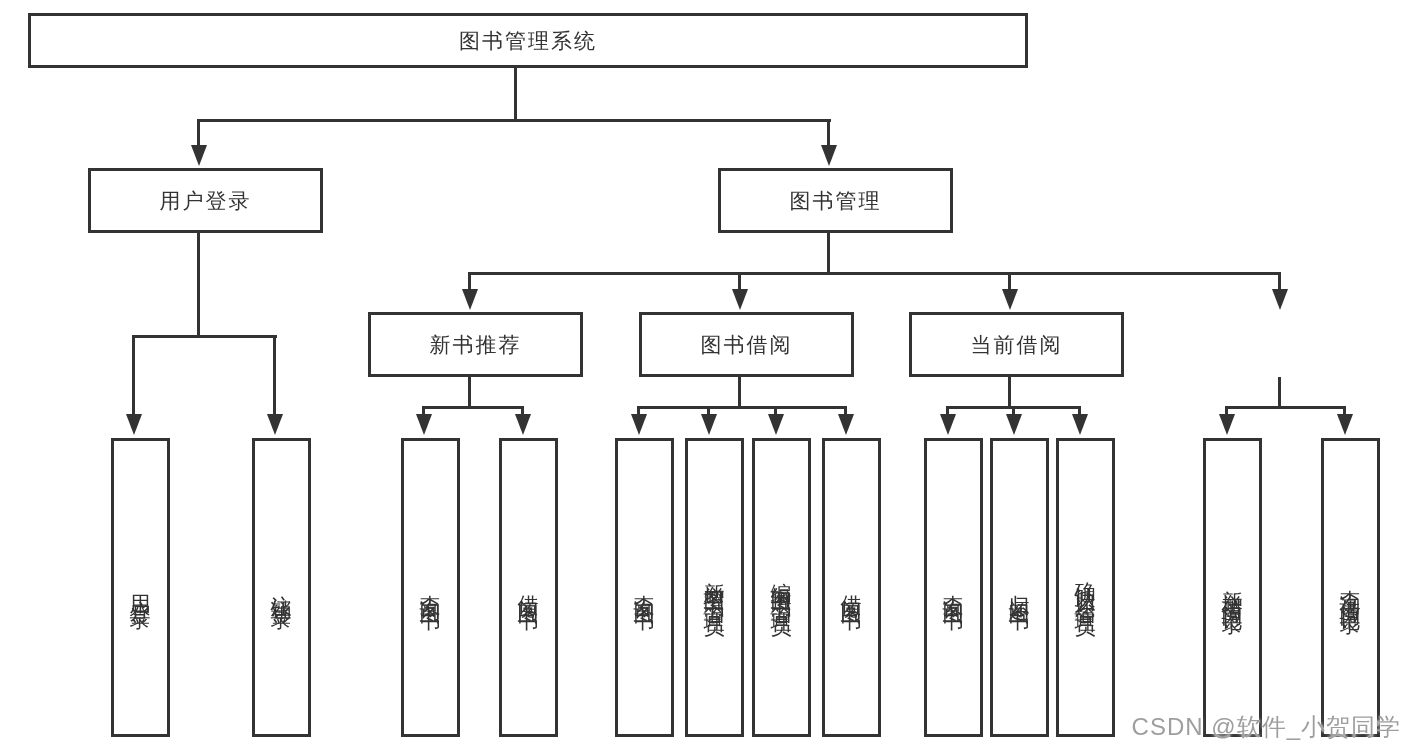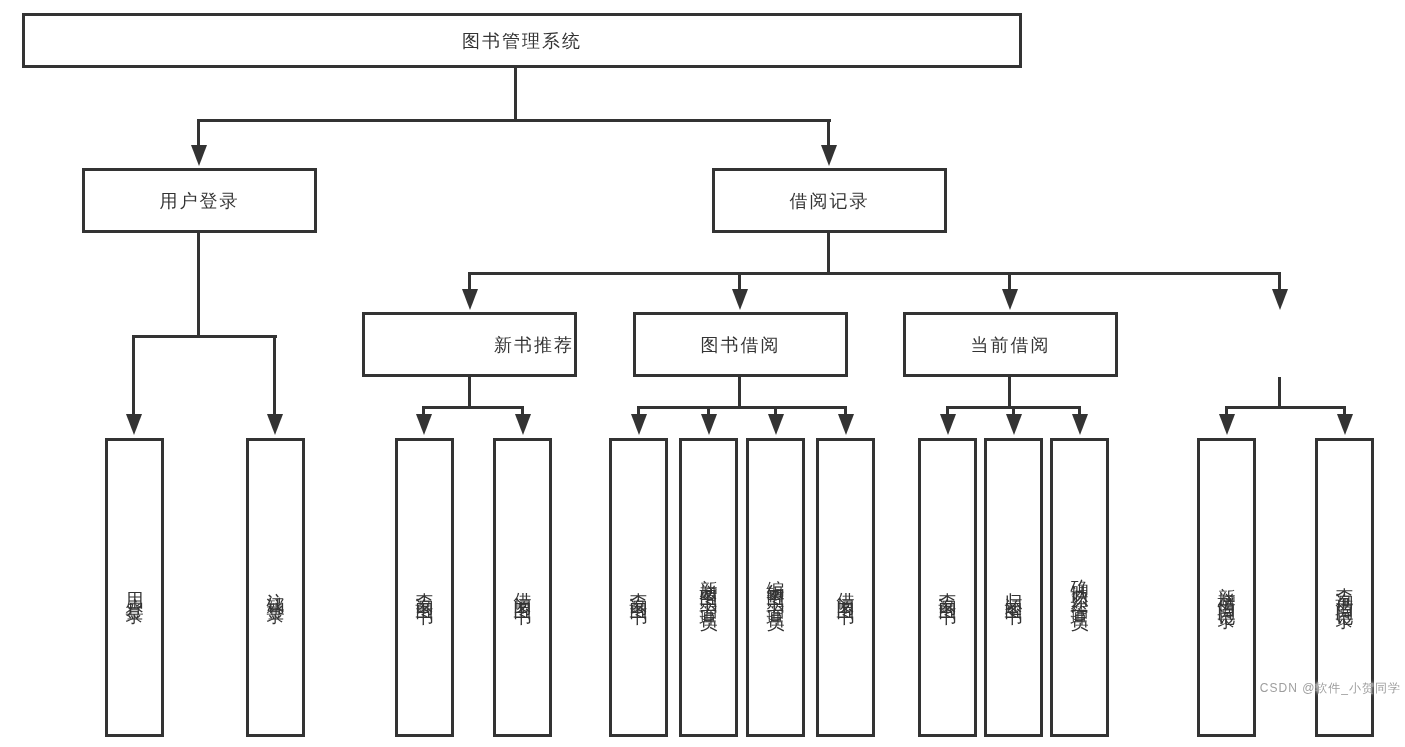"图书管理系统" .node { font-size: 18px -> 21px; margin-left: none -> 6px }
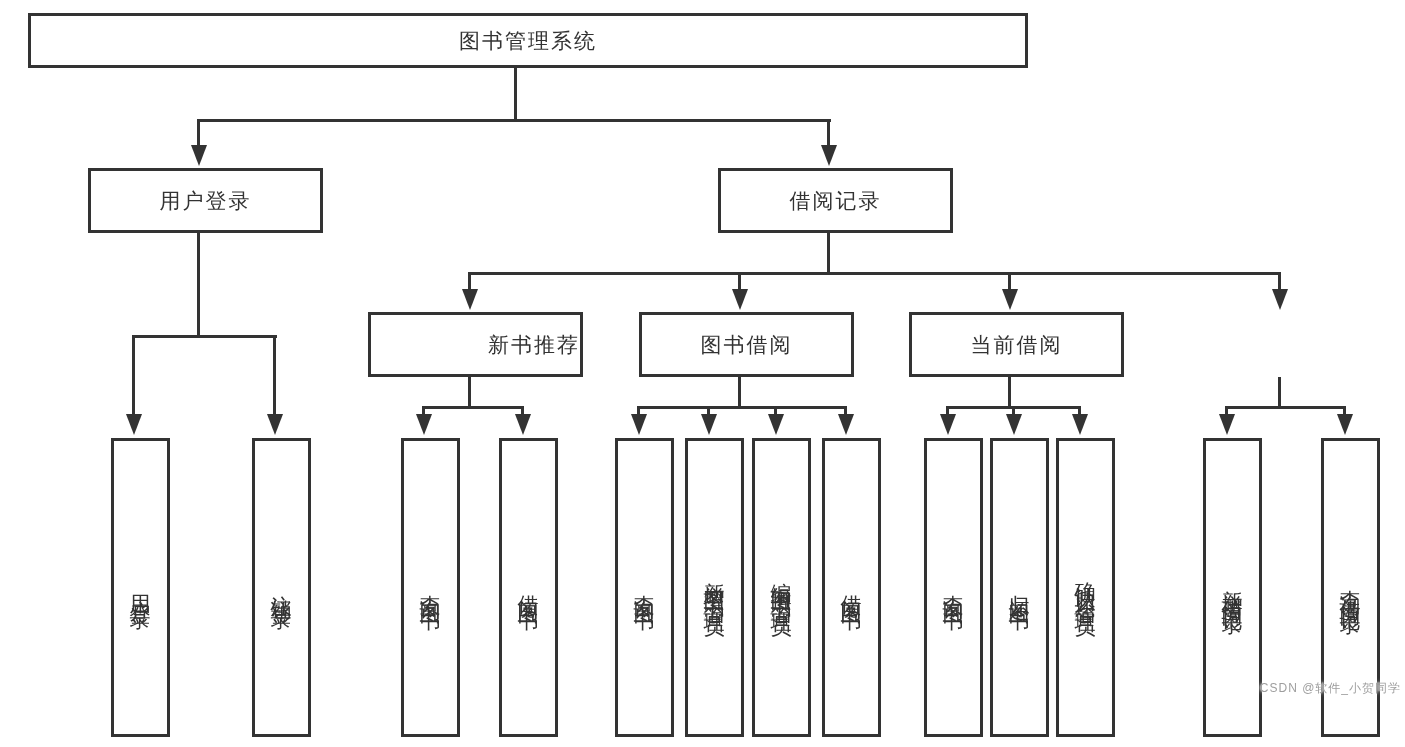"借阅记录" span { text: 借阅记录 -> 图书管理 }
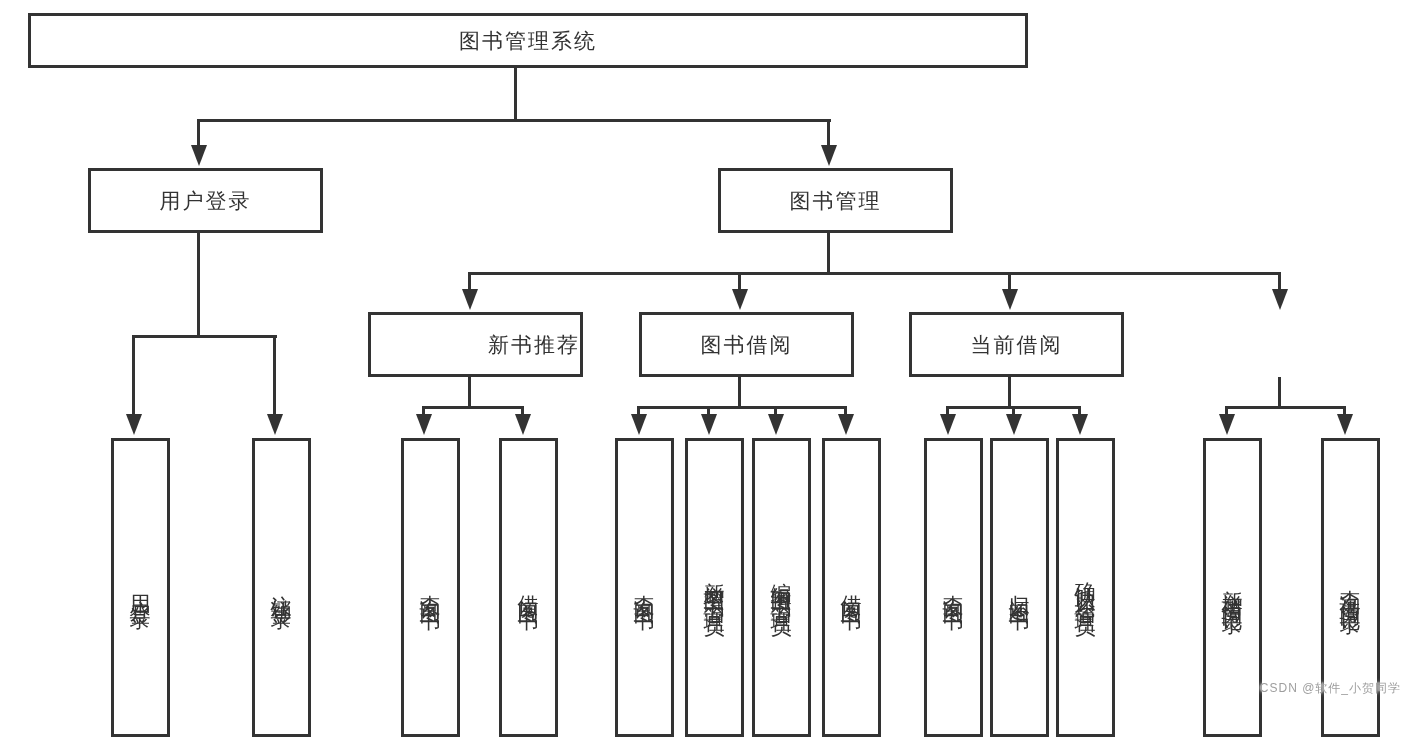"新书推荐" div.node { justify-content: flex-end -> none }
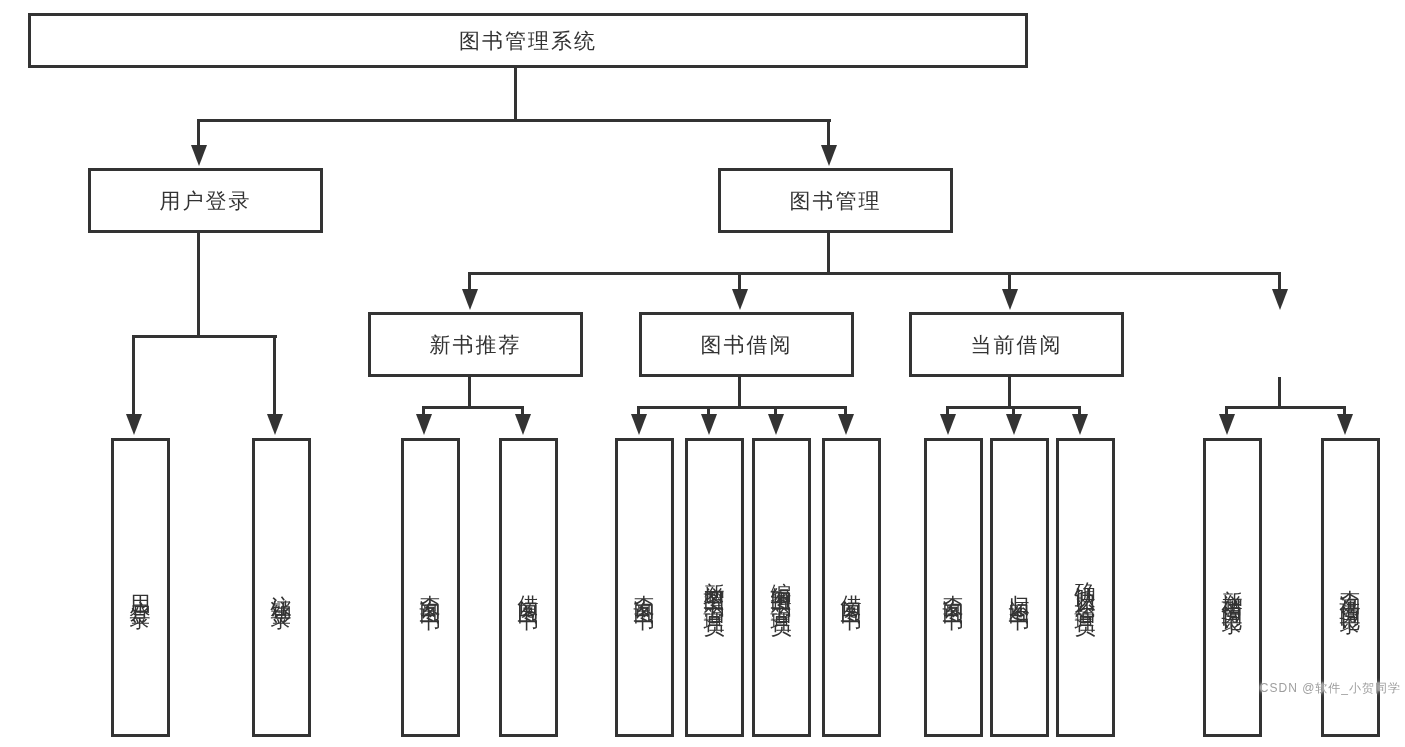"CSDN @软件_小贺同学" .watermark { font-size: 12px -> 24px; top: 680px -> 711px }
